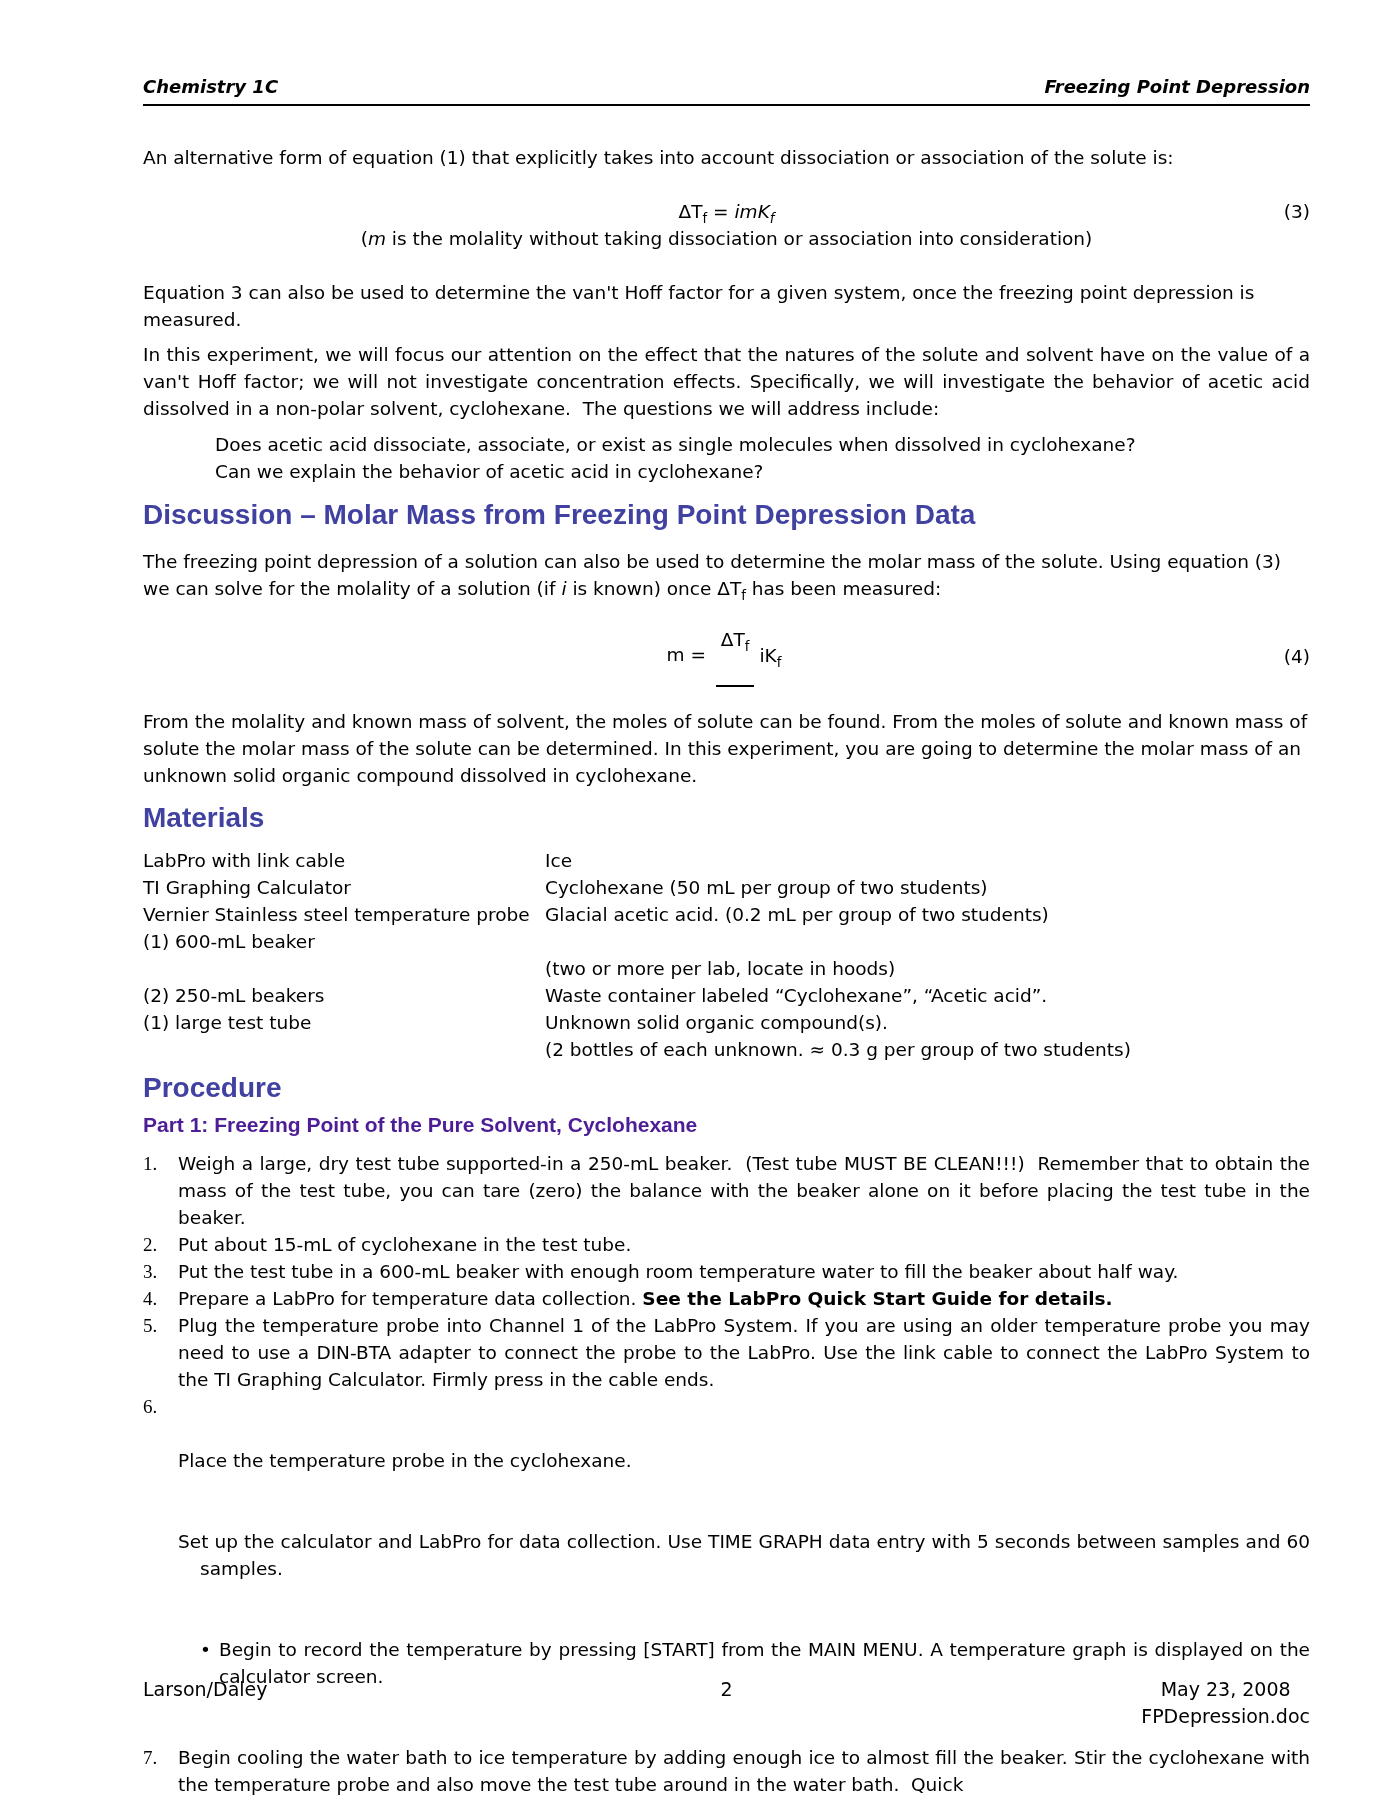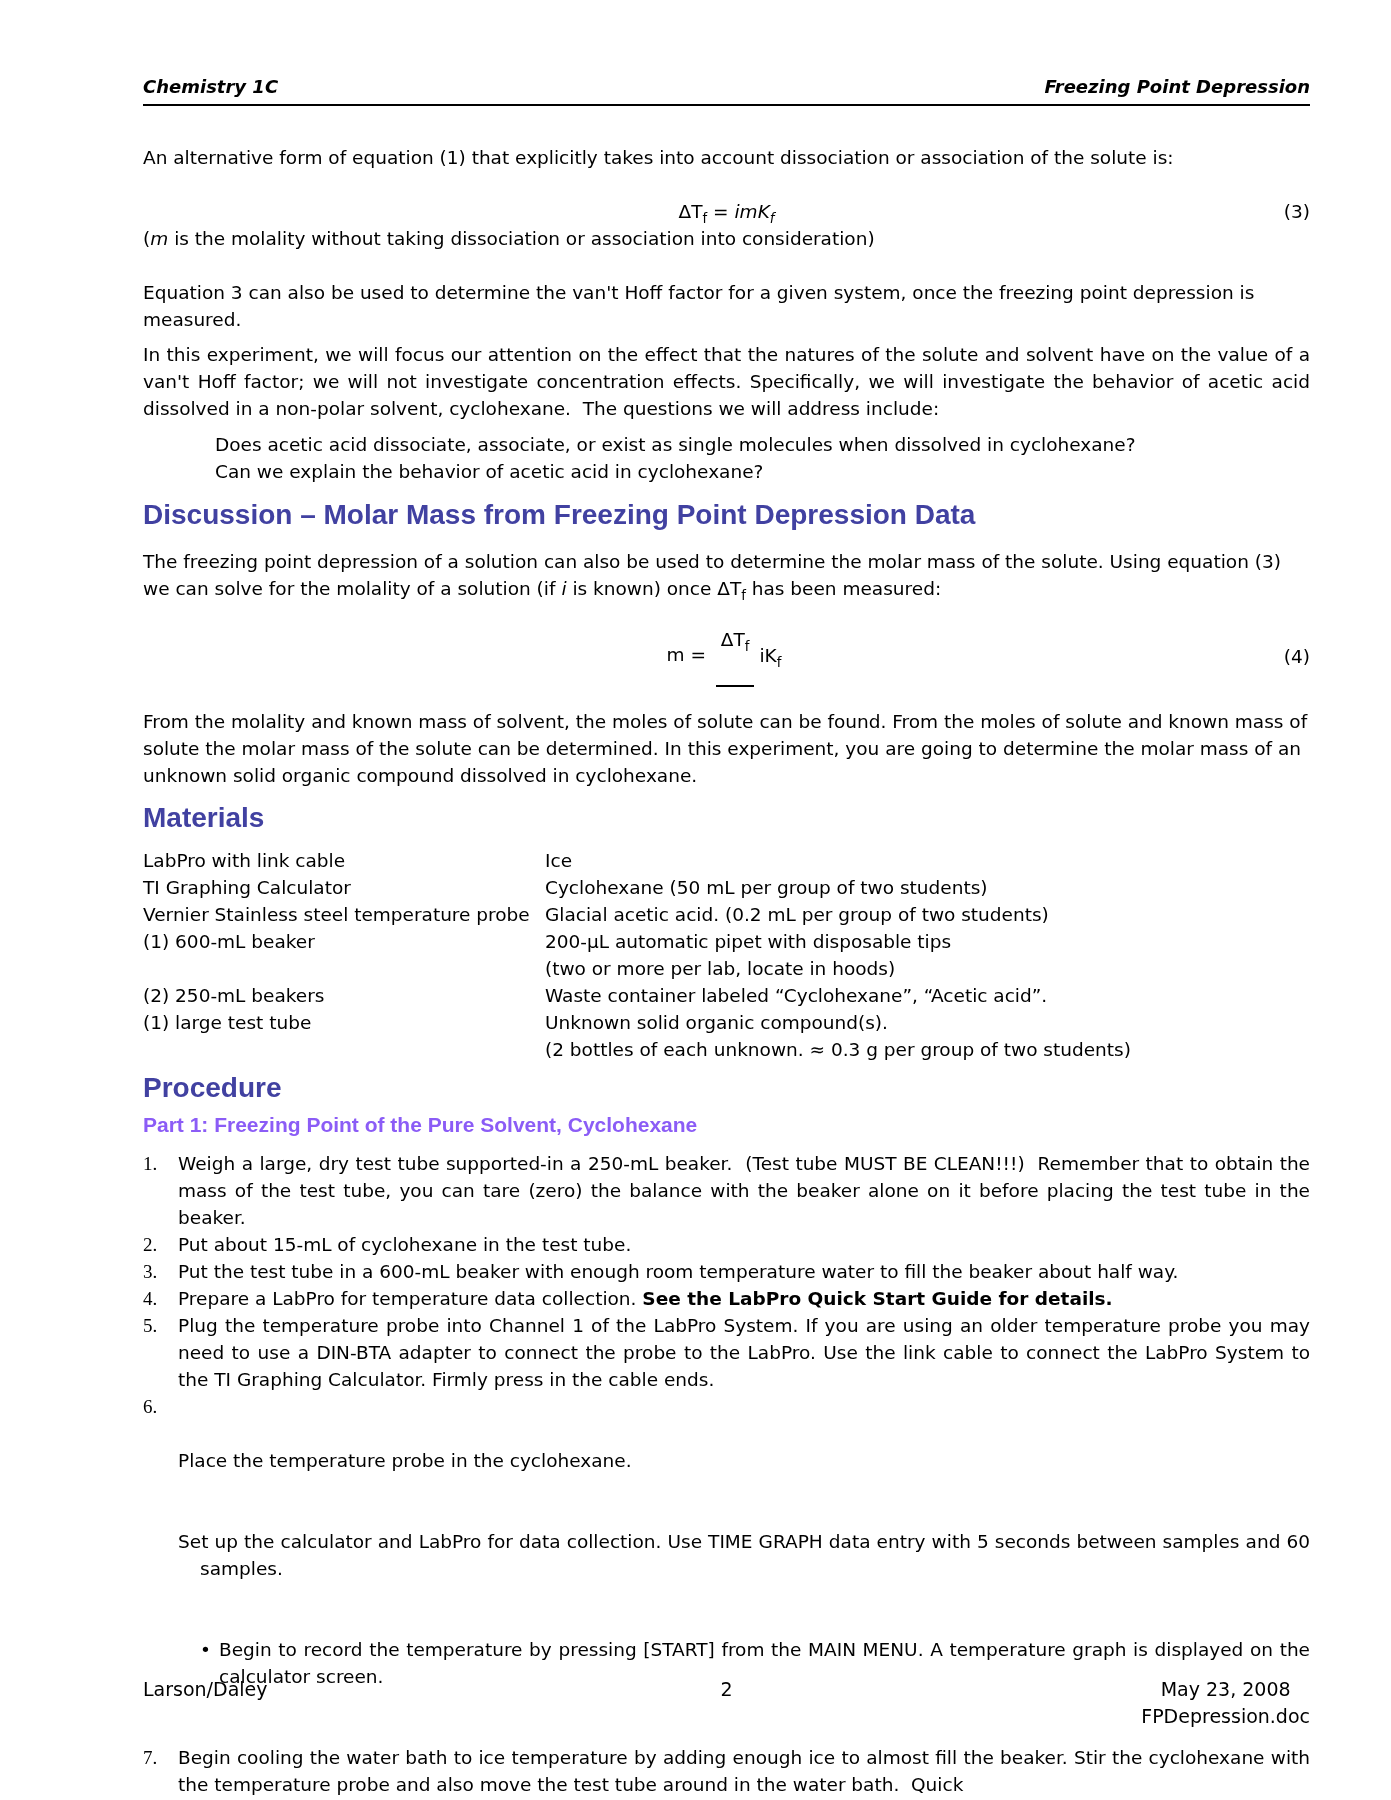"(m is the molality without" .eq-caption { text-align: none -> center }
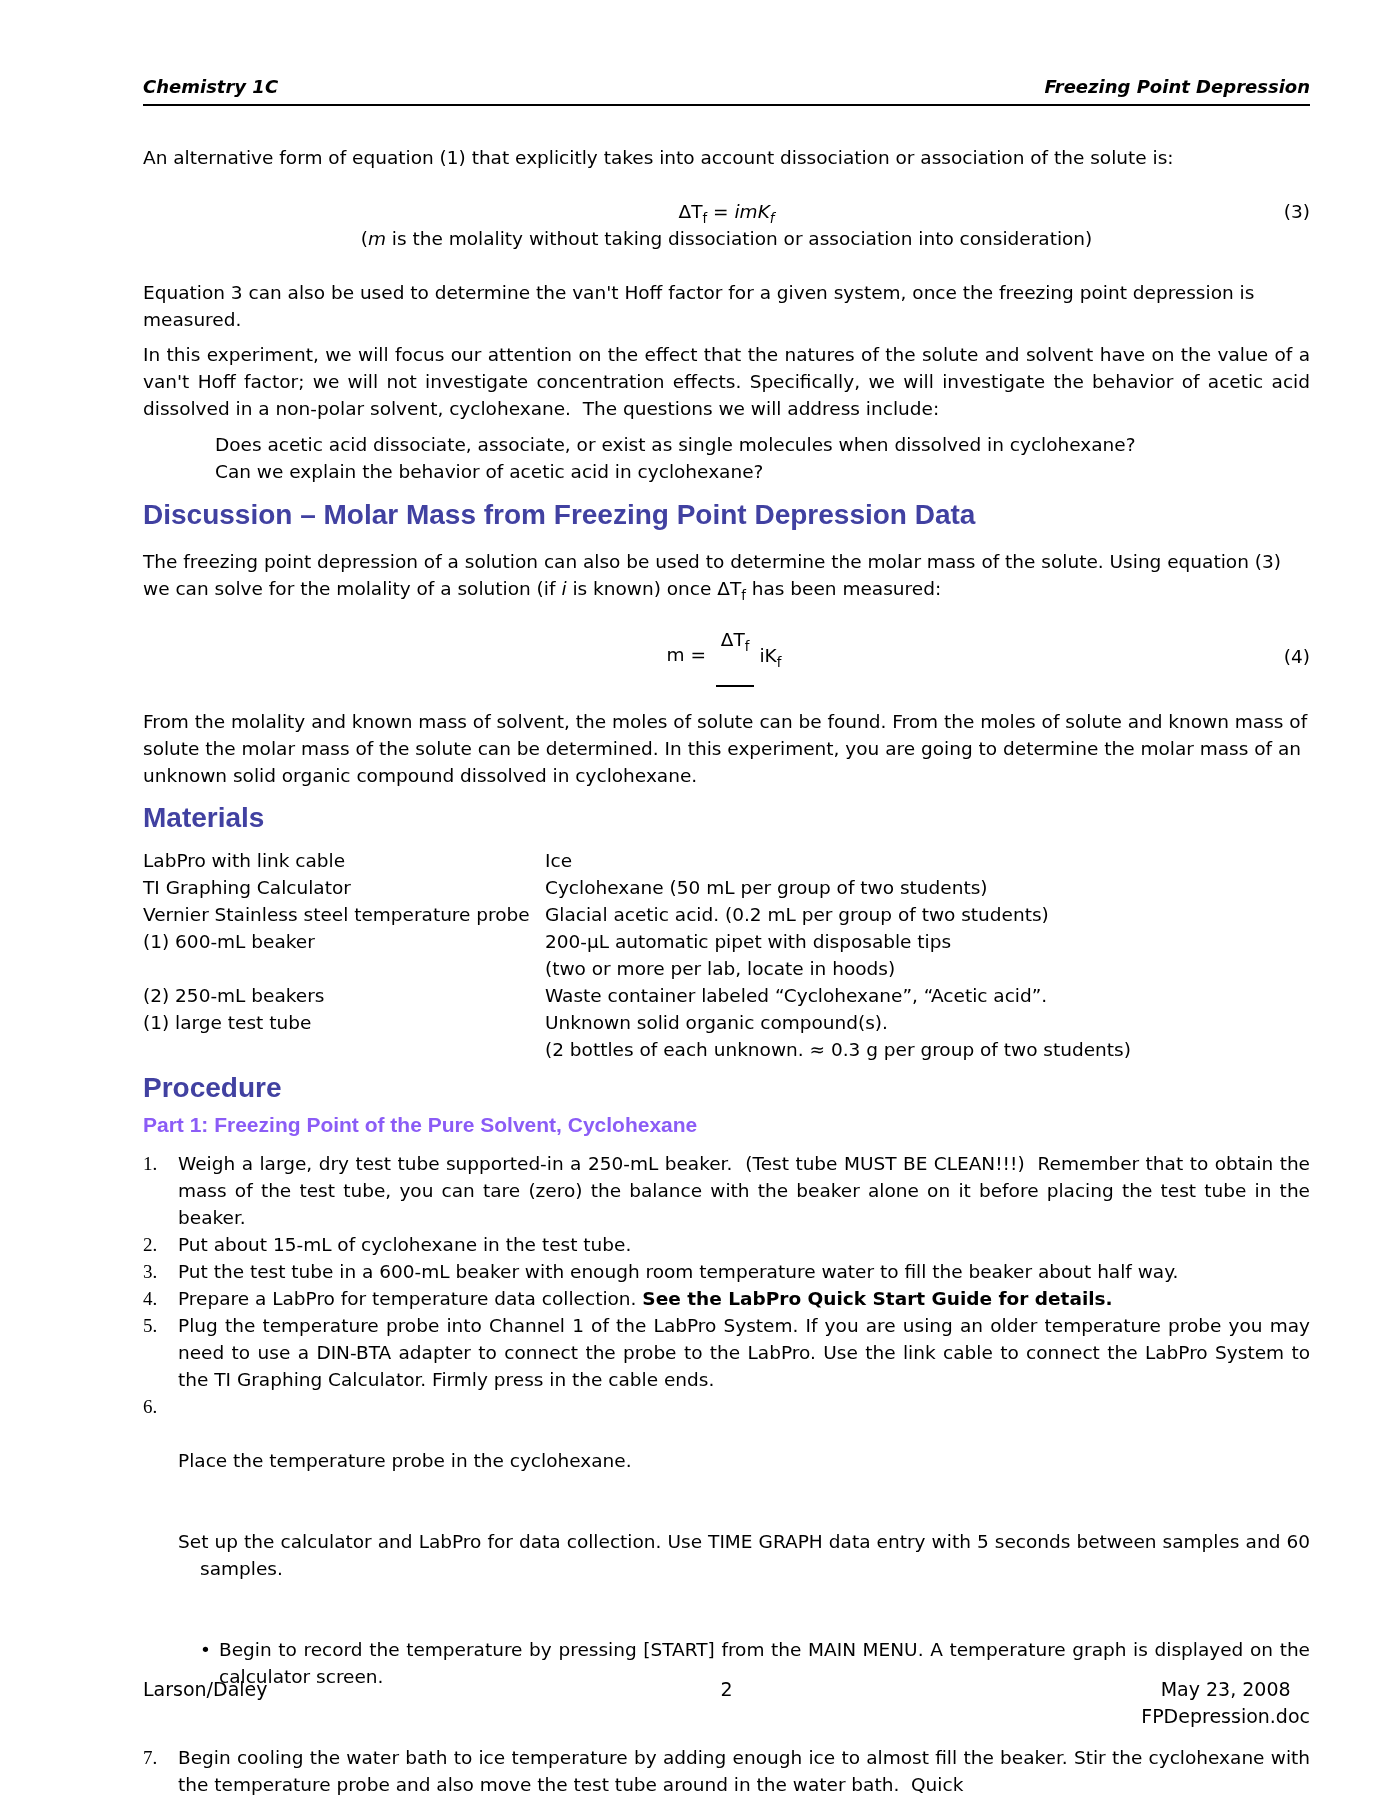"200-µL automatic pipet with disposable" div.mat-right { html: <div>200-µL automatic pipet with disposable tips</div> -> none }
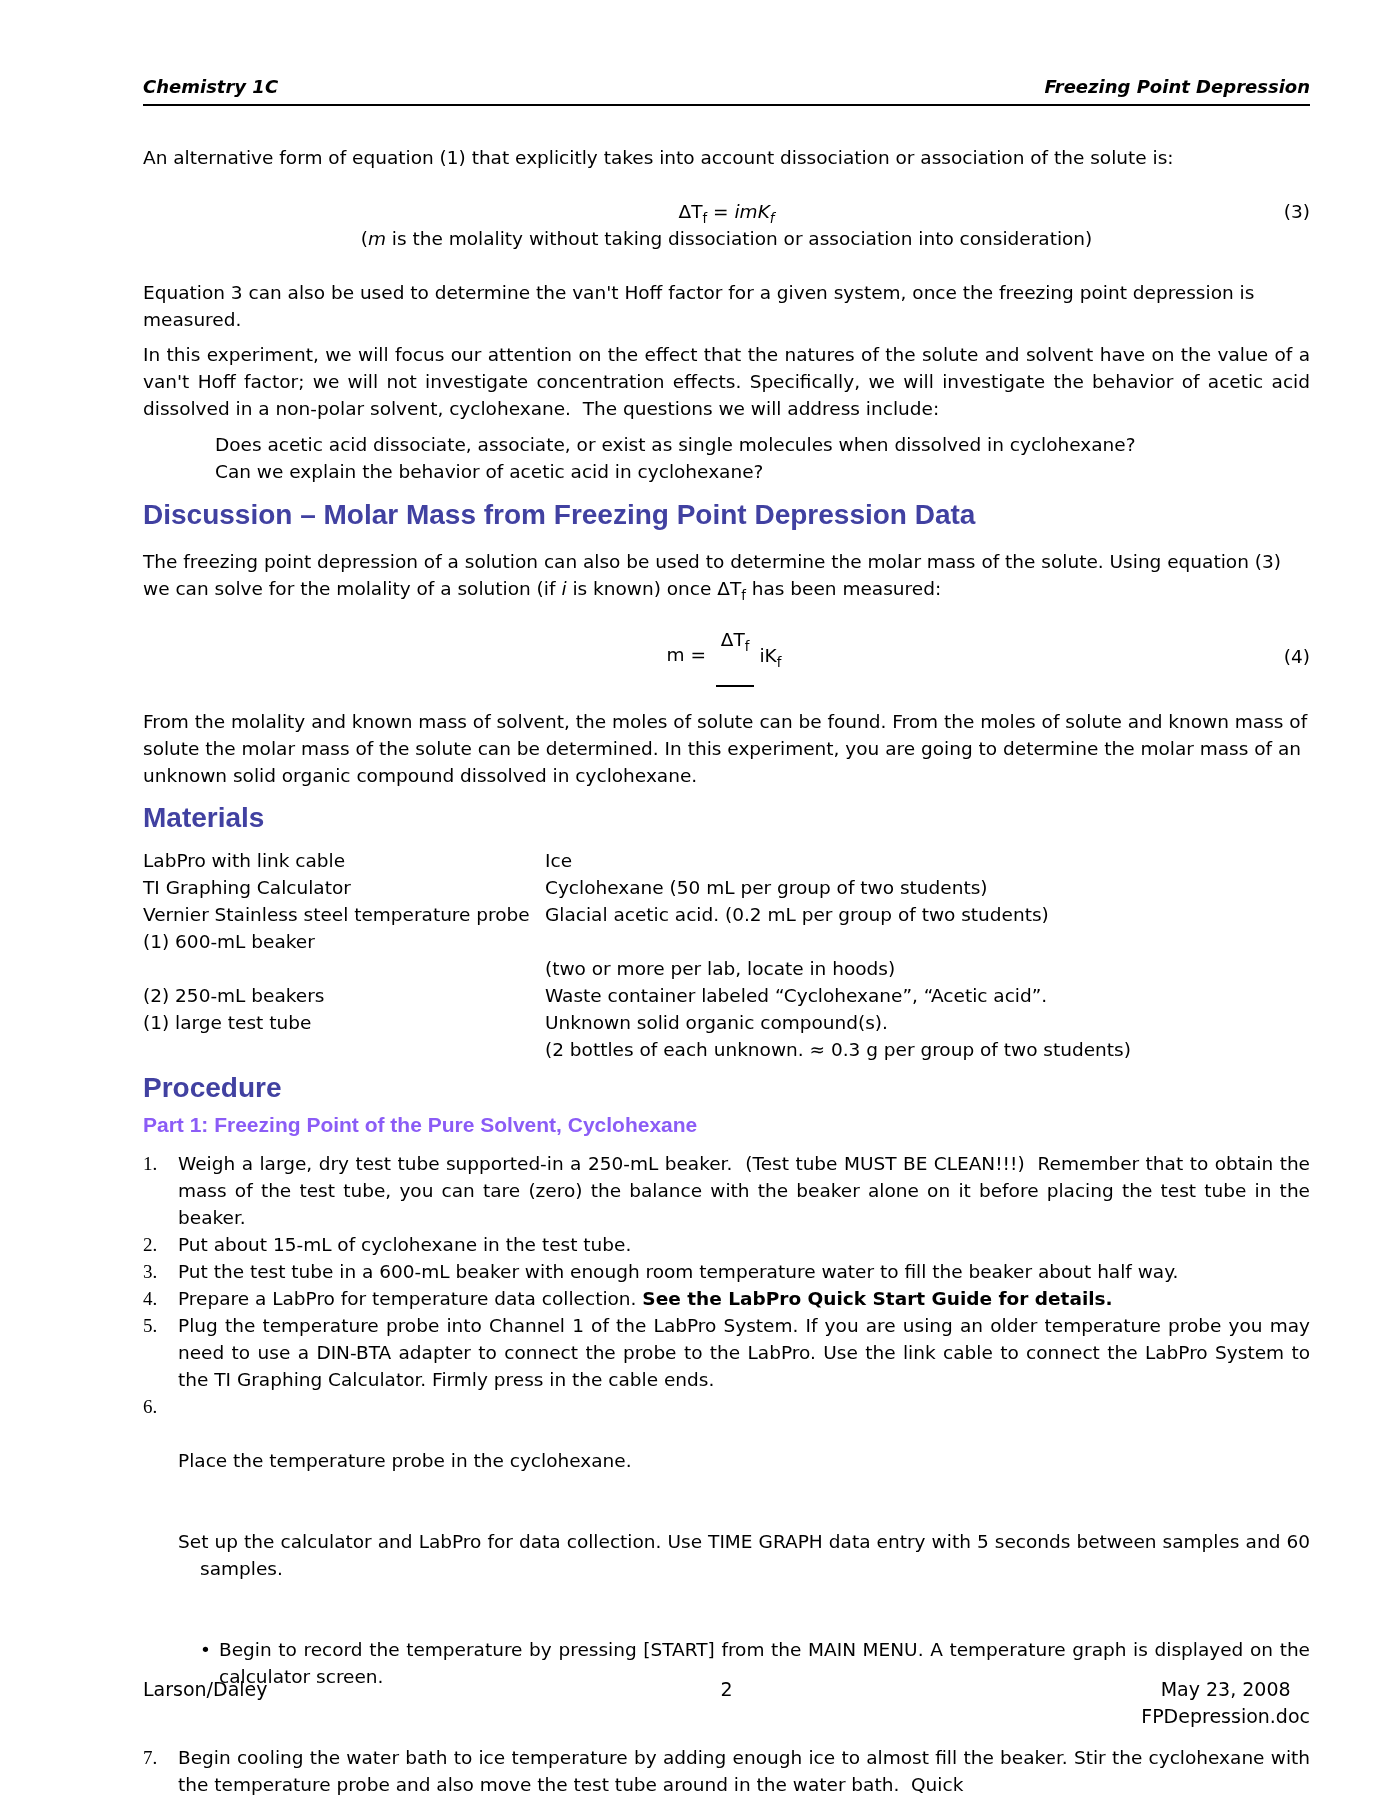"Part 1: Freezing Point of" h2.part { color: #8b5cf6 -> #4c1d95 }
